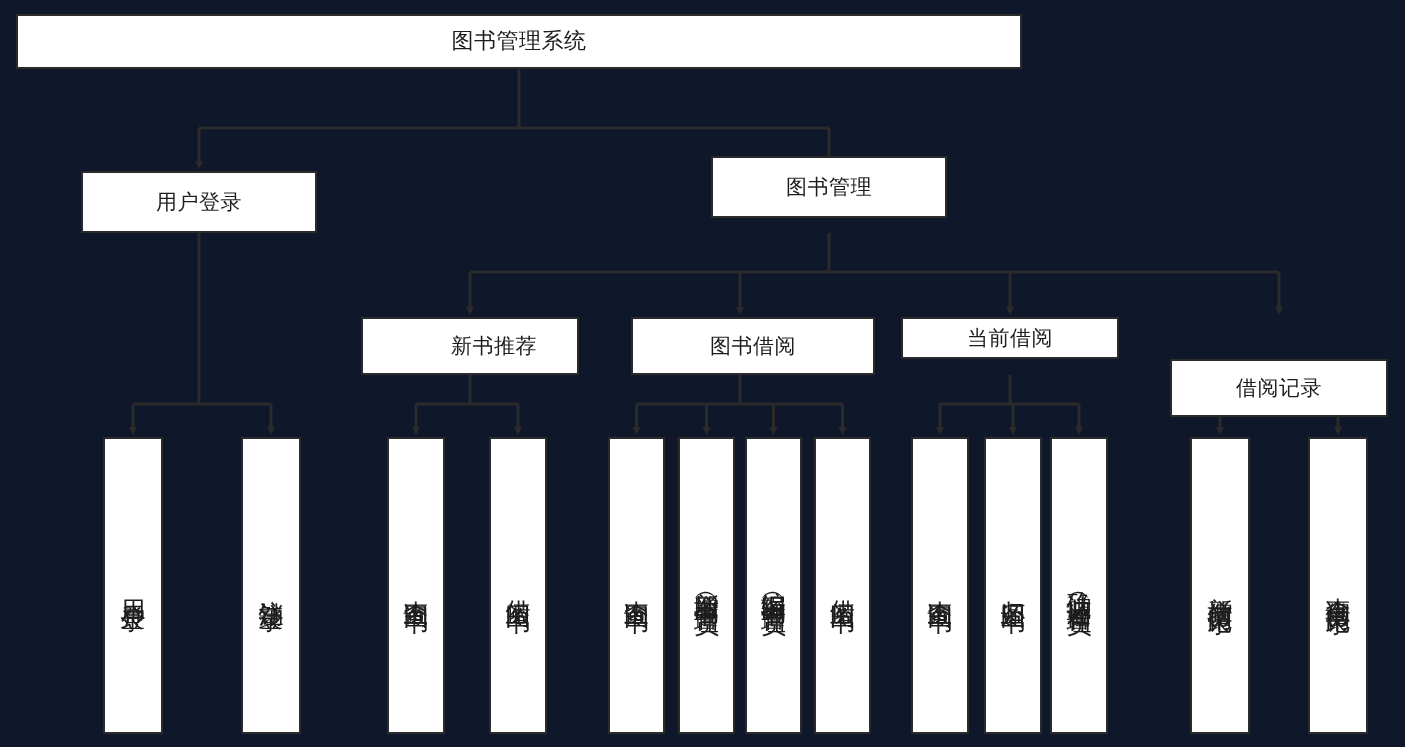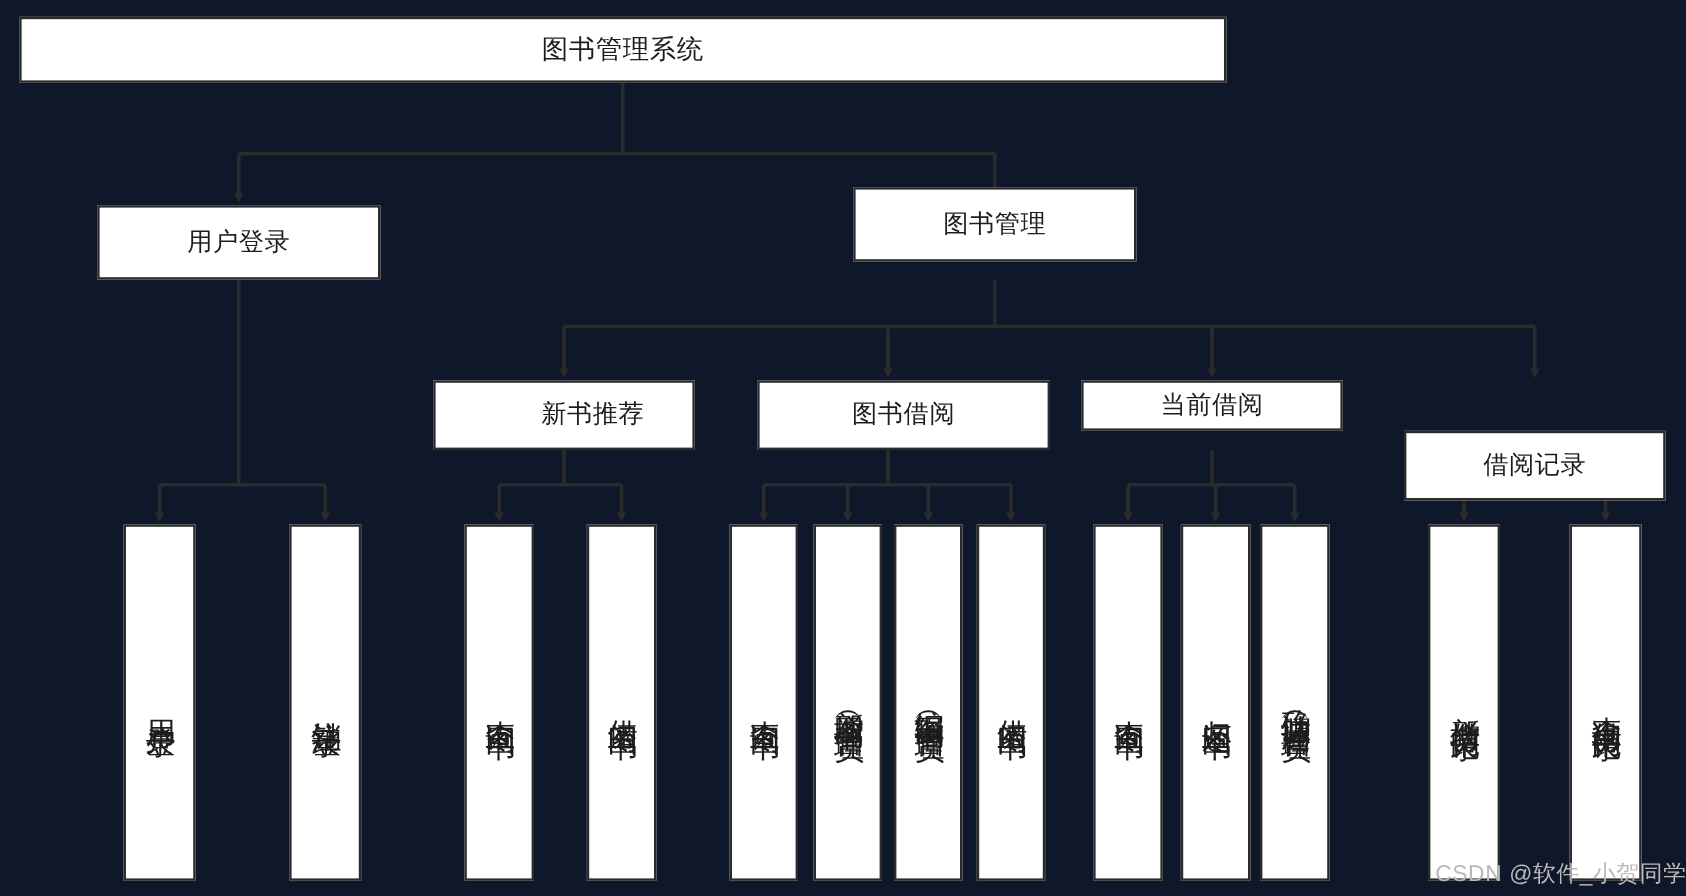"CSDN @软件_小贺同学" div.watermark { html: <div>CSDN @软件_小贺同学</div> -> none }
